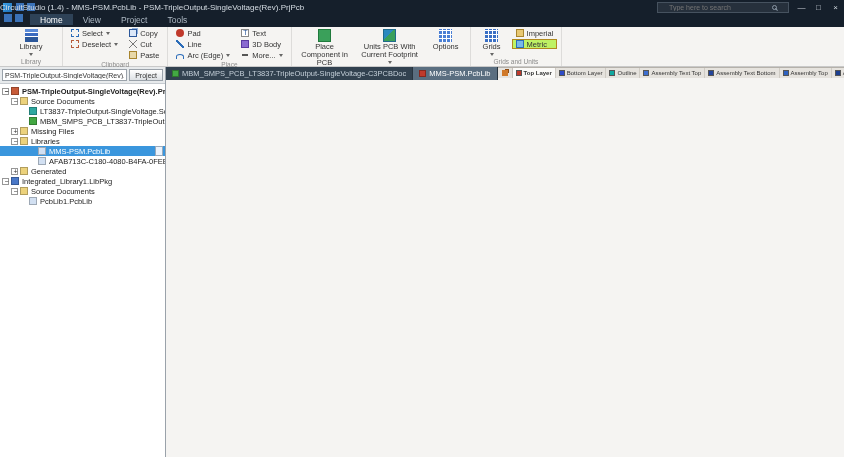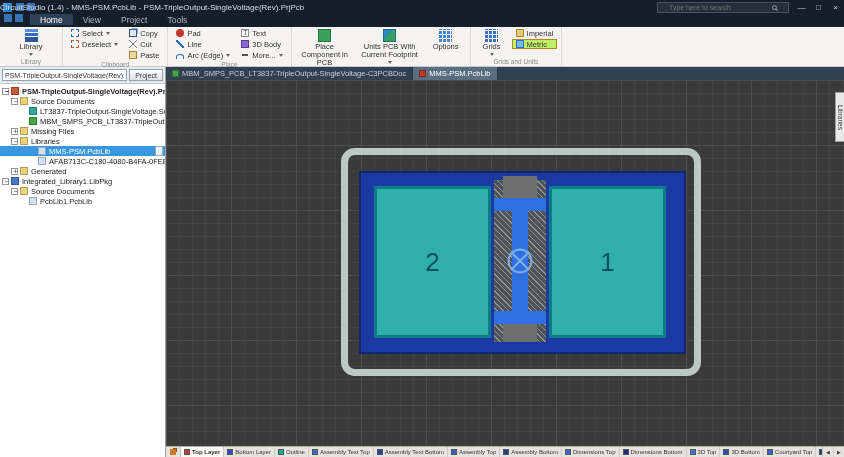"MBM_SMPS_PCB_LT3837-TripleOutput-SingleV" .right { flex-direction: column -> none }
